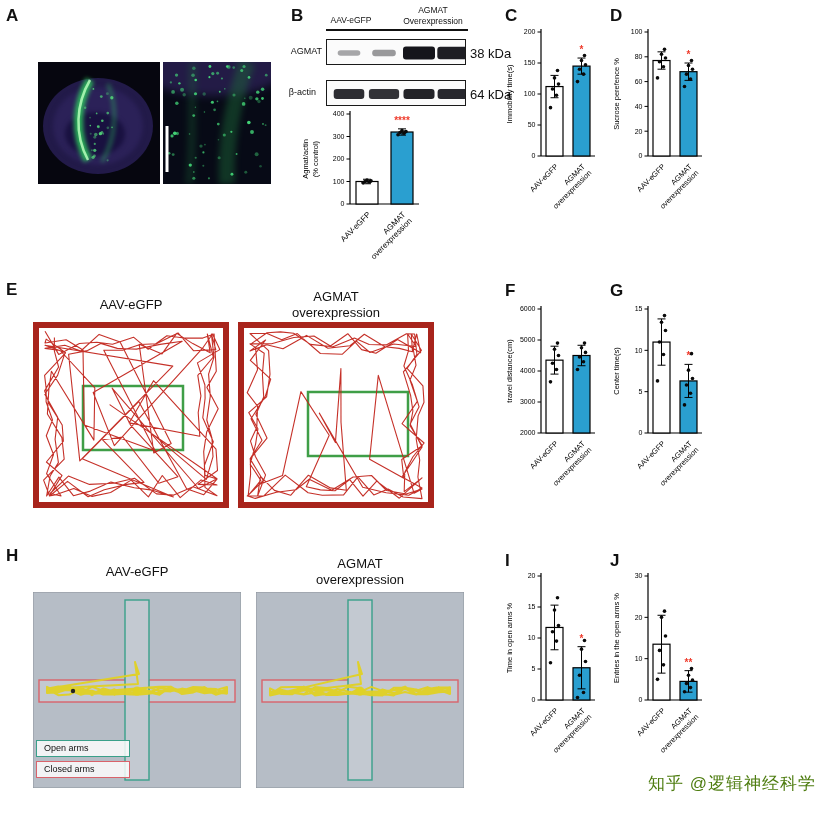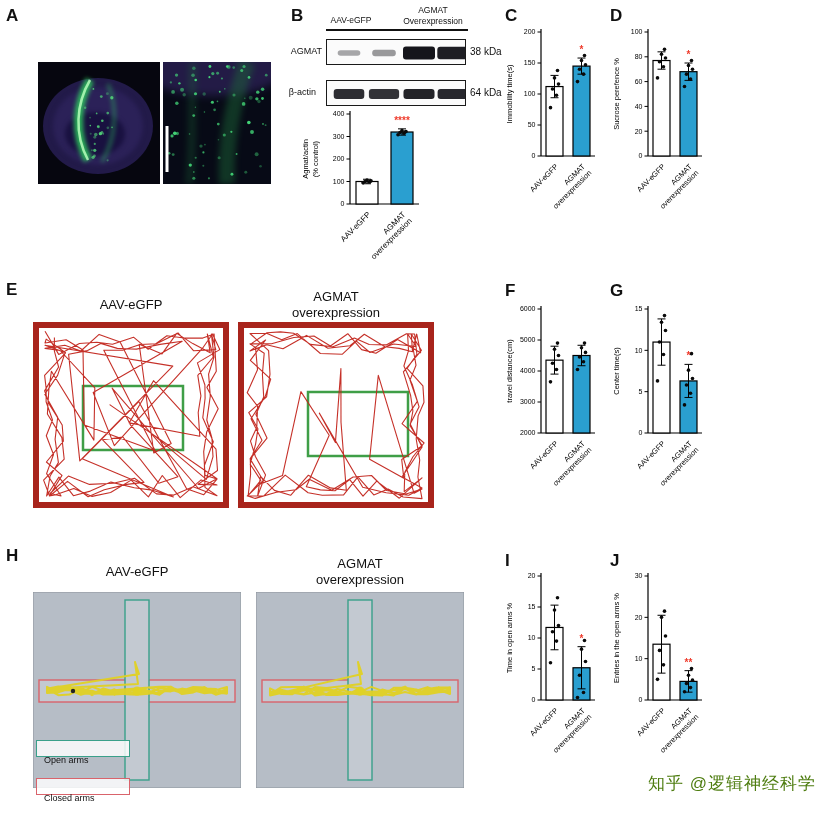"38 kDa" .kda { font-size: 10px -> 13px }
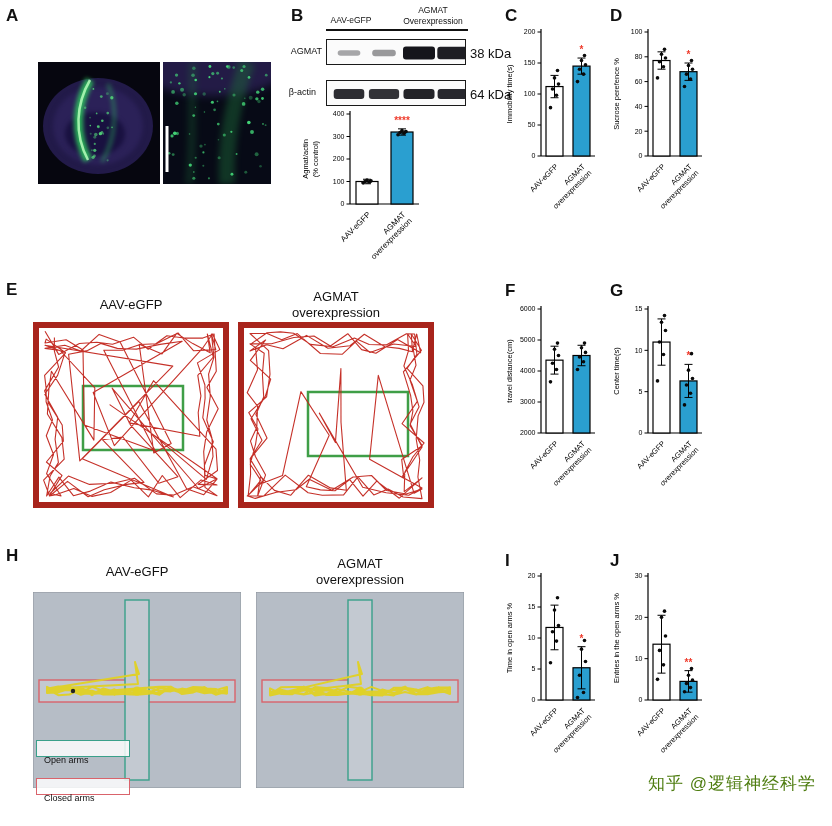"Open arms" .legend { padding: 12px 0 0 7px -> 0 0 0 7px }
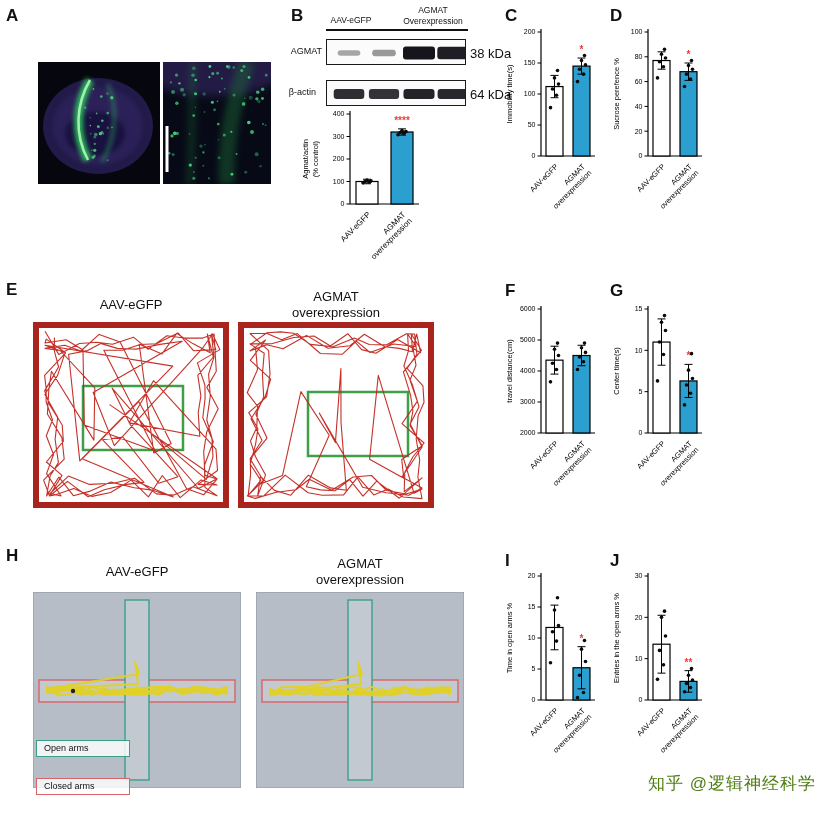"Closed arms" div.abs { top: 778px -> 761px }
